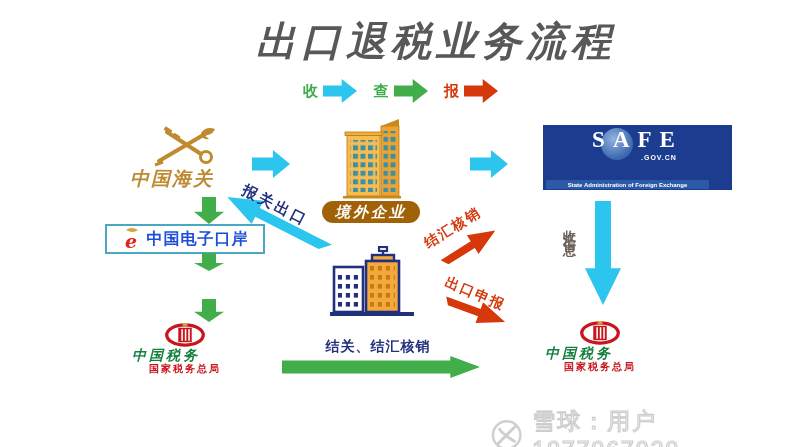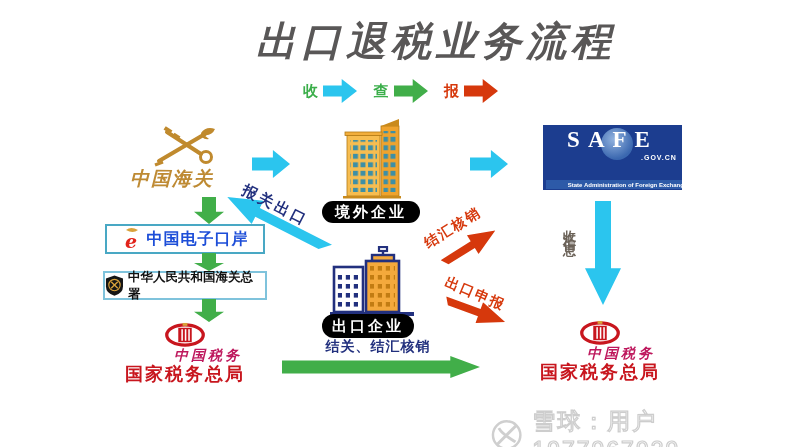"SAFE" .safe-box { width: 139px -> 189px }
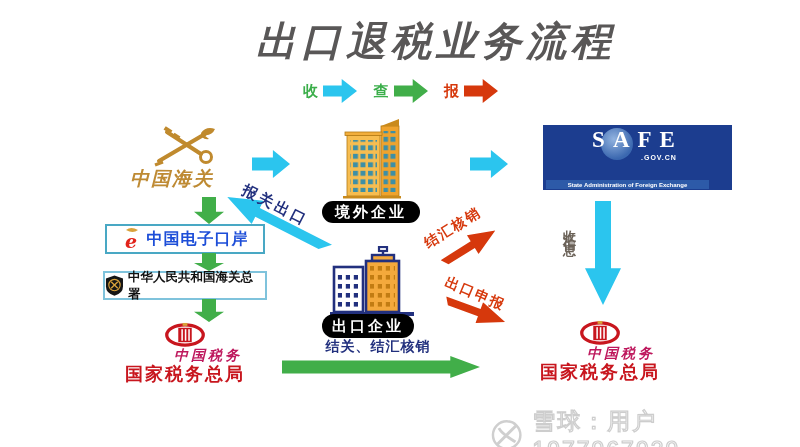"境外企业" .pill { background: #000000 -> #a16207; font-style: none -> italic }
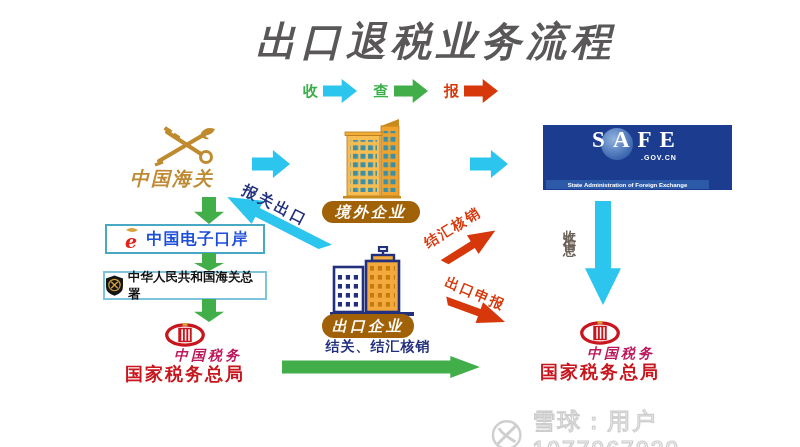"中华人民共和国海关总署" div.abs { html: <div> <svg> <path></path> <circle></circle> <line></line> <line></line> </svg> <span>中华人民共和国海关总署</span> </div> -> none }
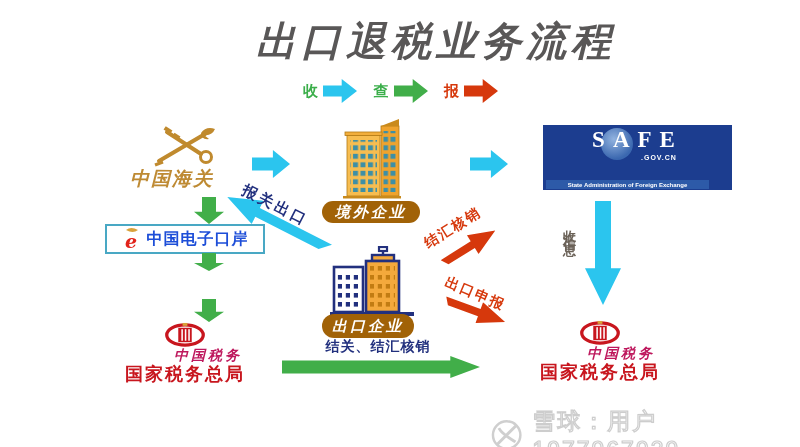"出口企业" div.abs { html: <div>出口企业</div> -> none }
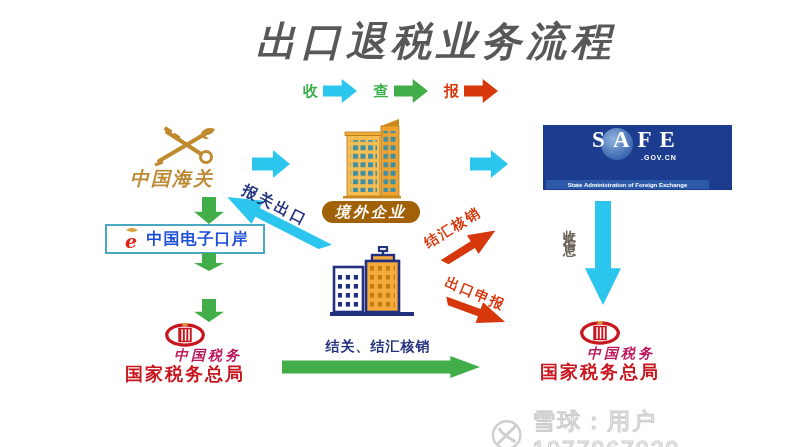"中国税务" .tax-brand { color: #be185d -> #15803d; text-align: right -> left }
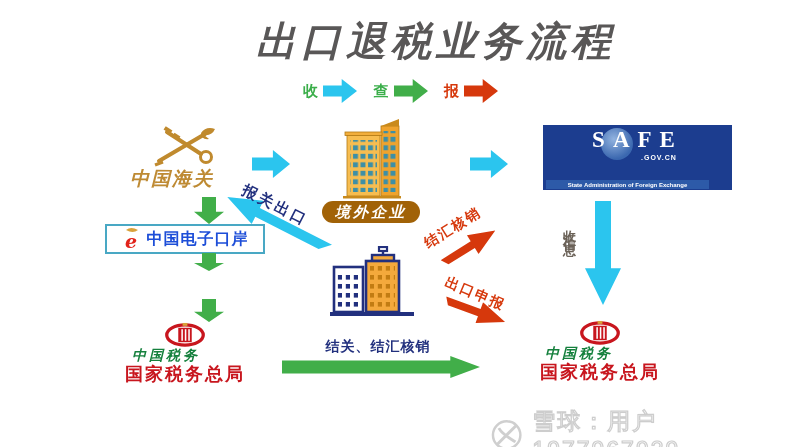"国家税务总局" .tax-bureau { font-size: 18px -> 10px }
